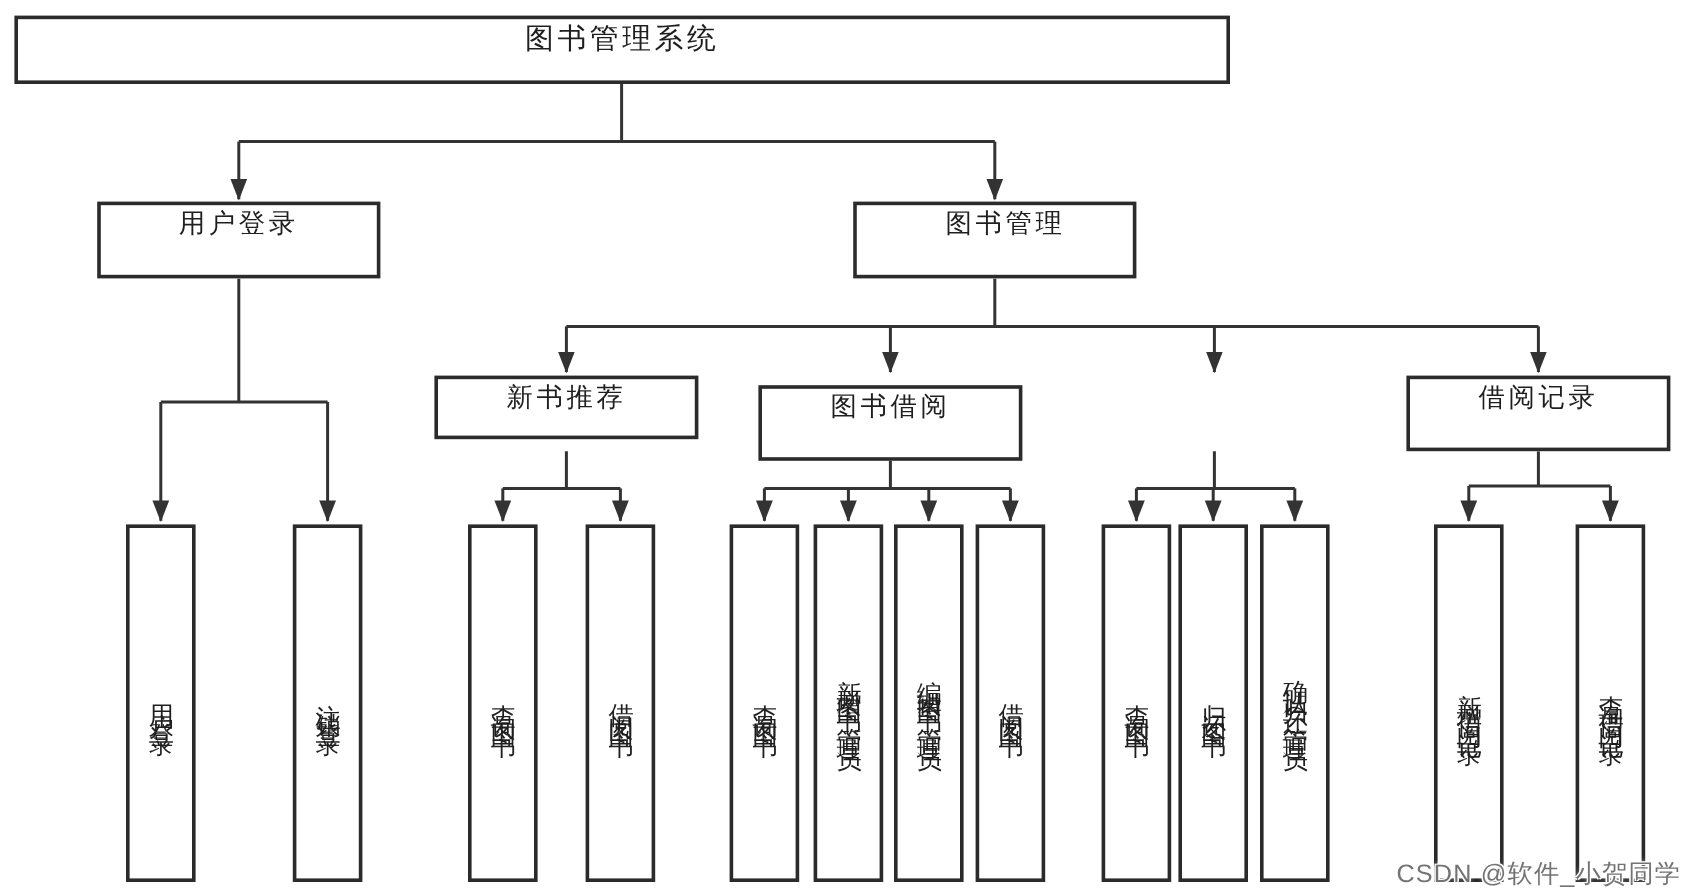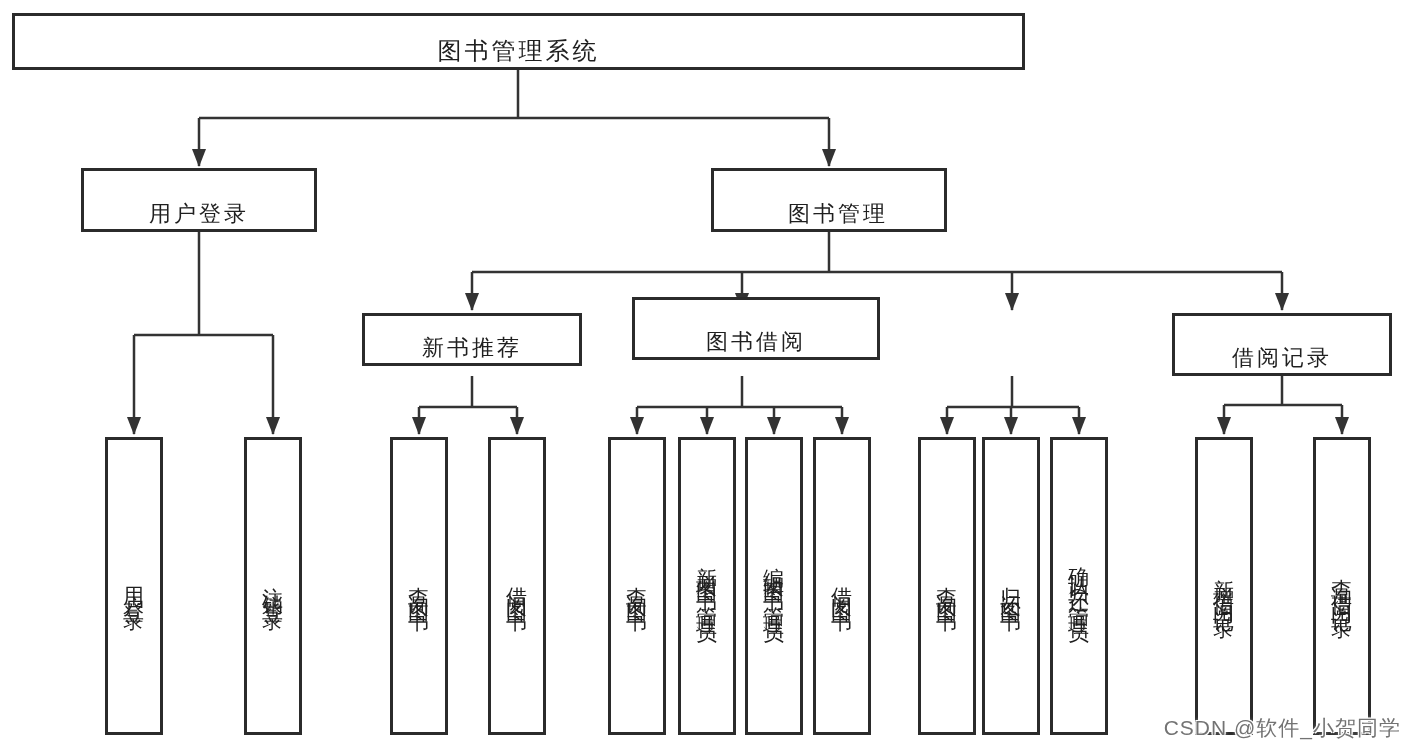"图书管理系统" .hbox { align-items: flex-end -> flex-start }
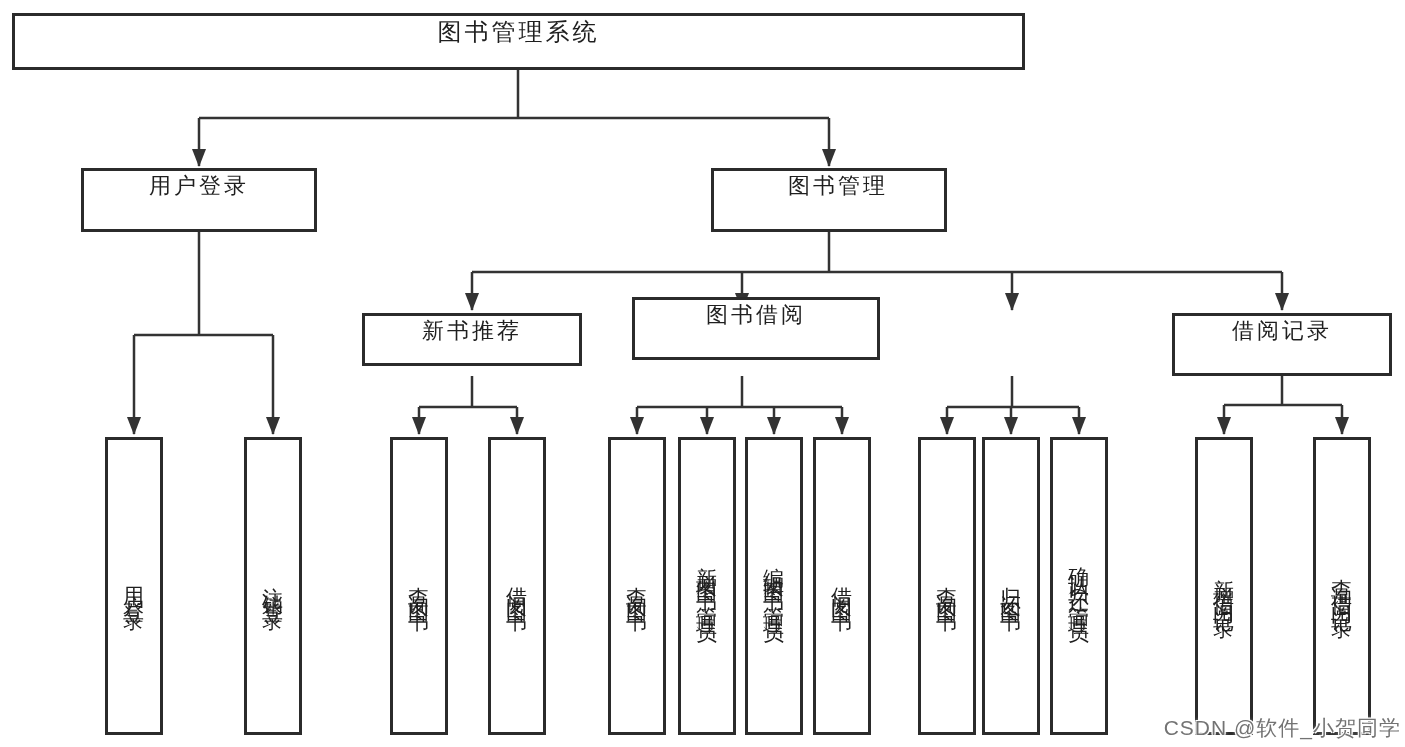"图书借阅" div.hbox { top: 297px -> 321px; width: 248px -> 220px }
